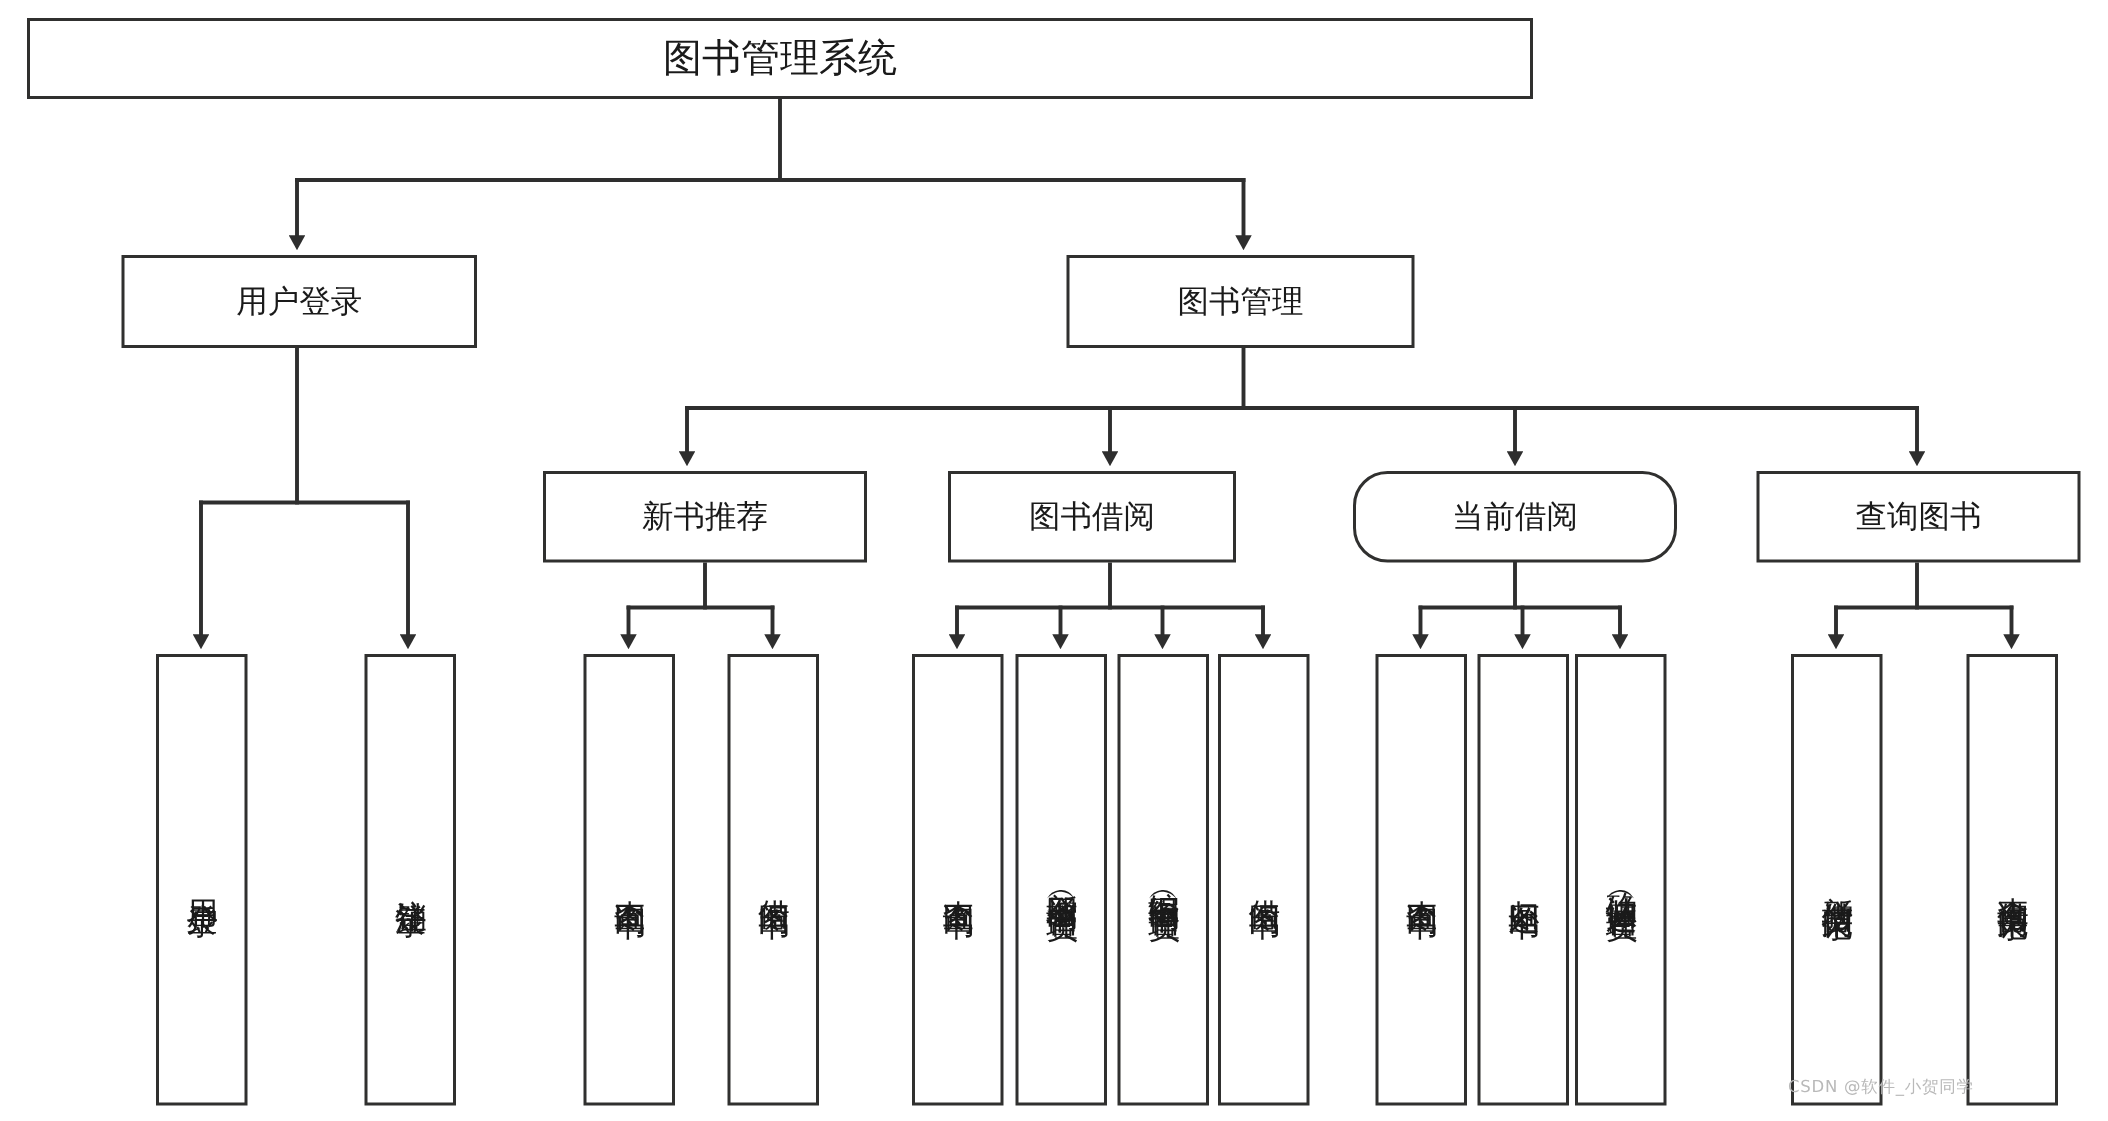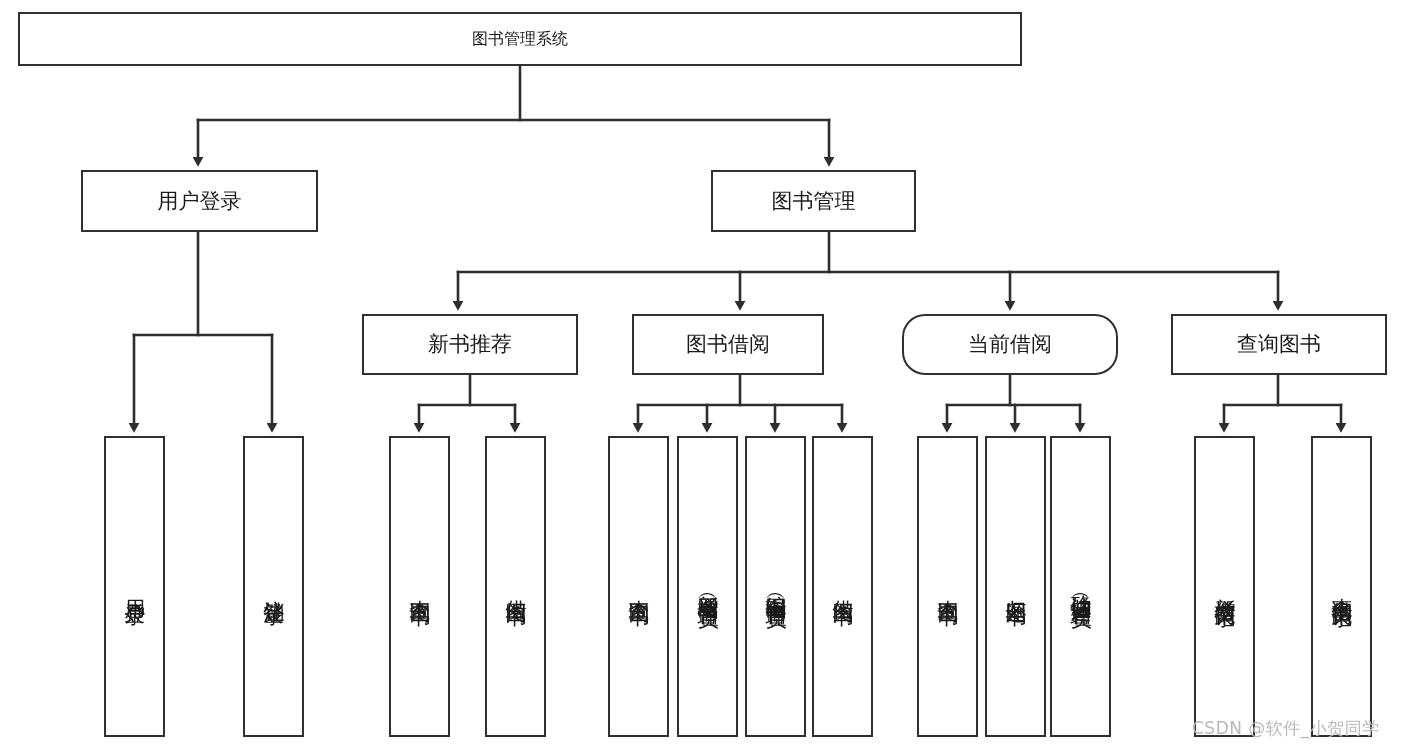"图书管理系统" .node.root .node-label { font-size: 16px -> 26px }
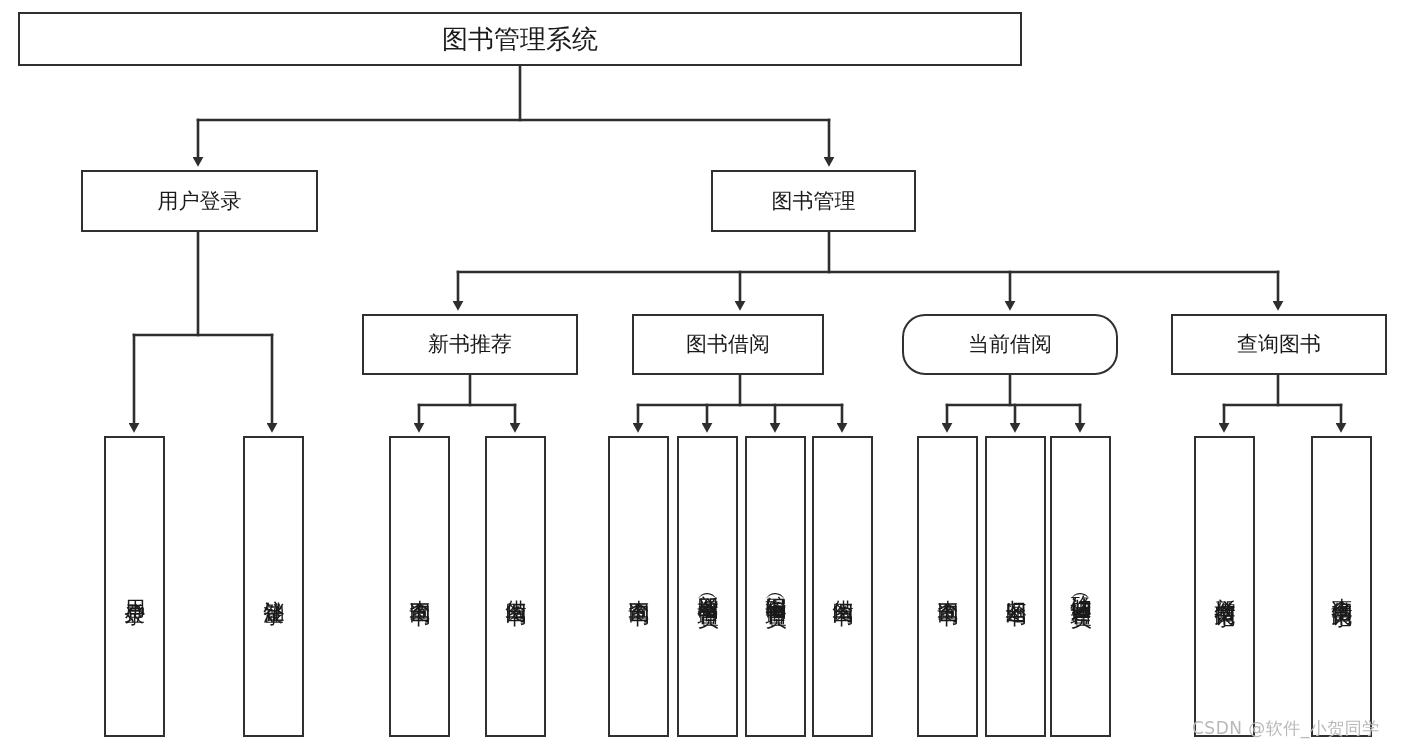"图书管理" div.node { width: 205px -> 232px }
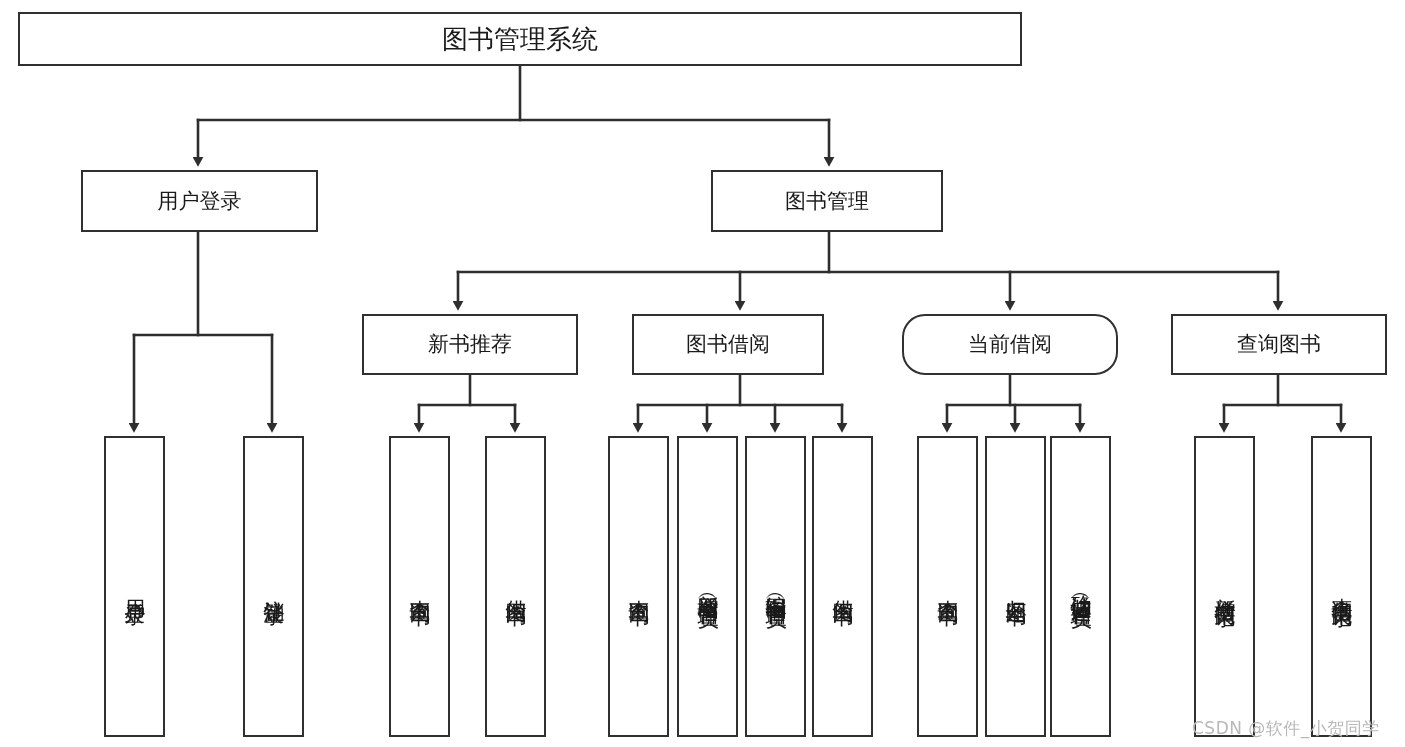"CSDN @软件_小贺同学" .watermark { font-size: 17px -> 11px }
